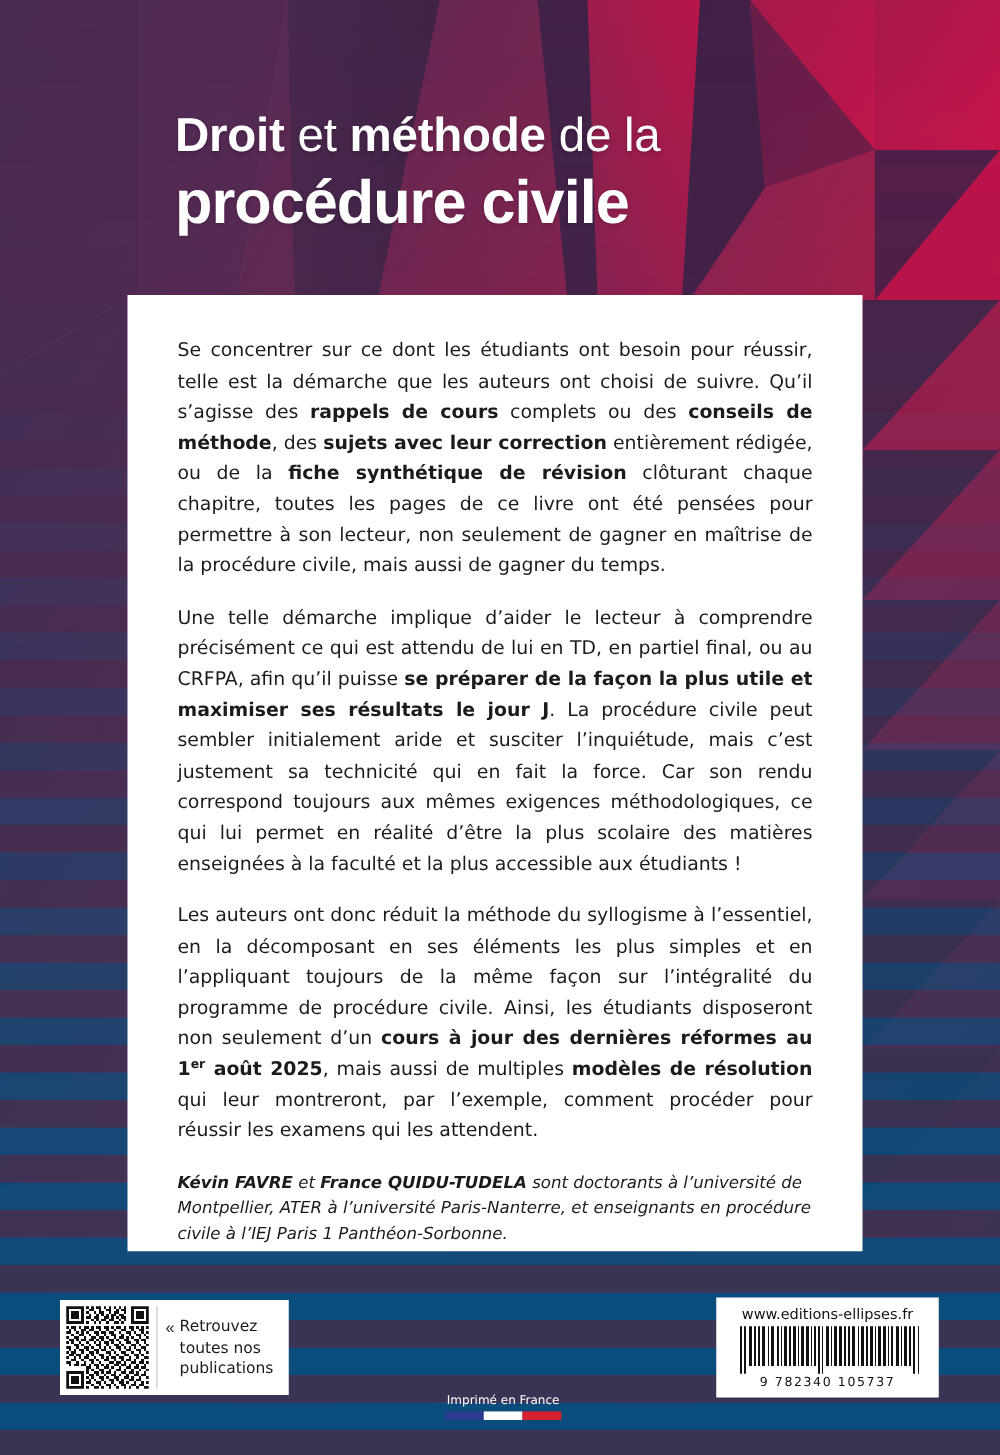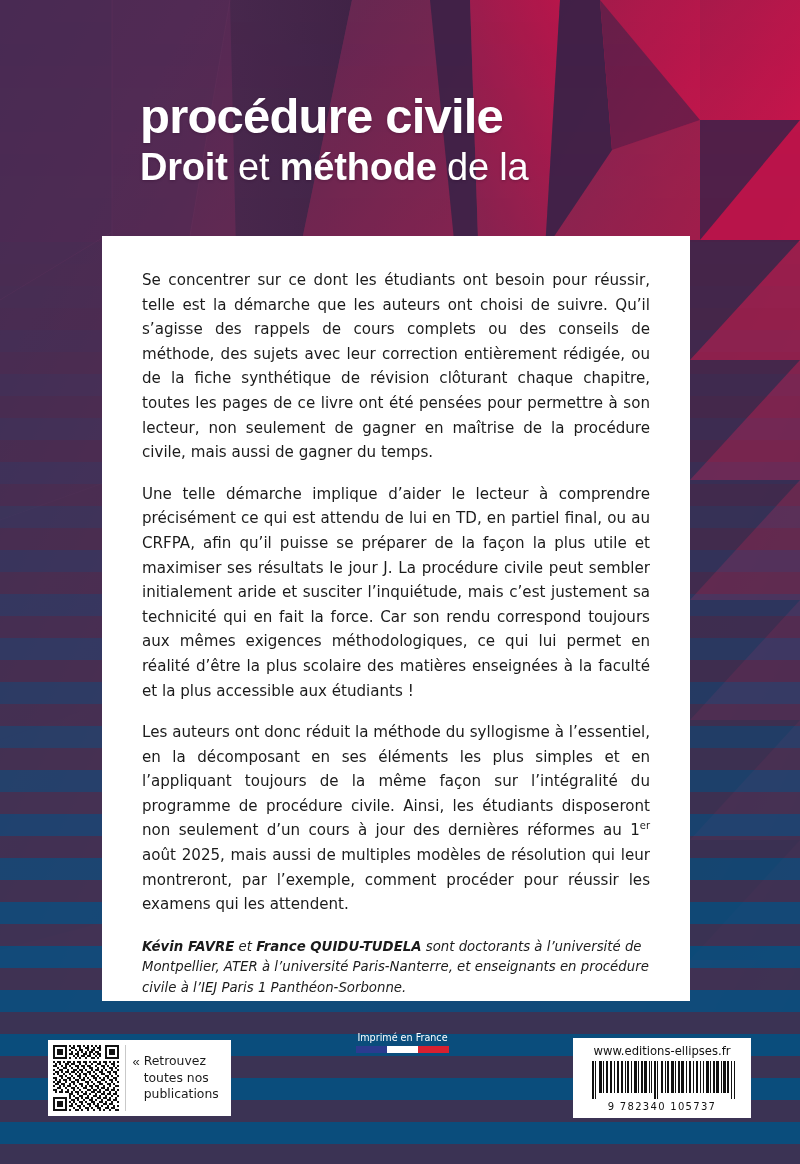"procédure civile" div { order: before "Droit et méthode de la" -> after "Droit et méthode de la" }
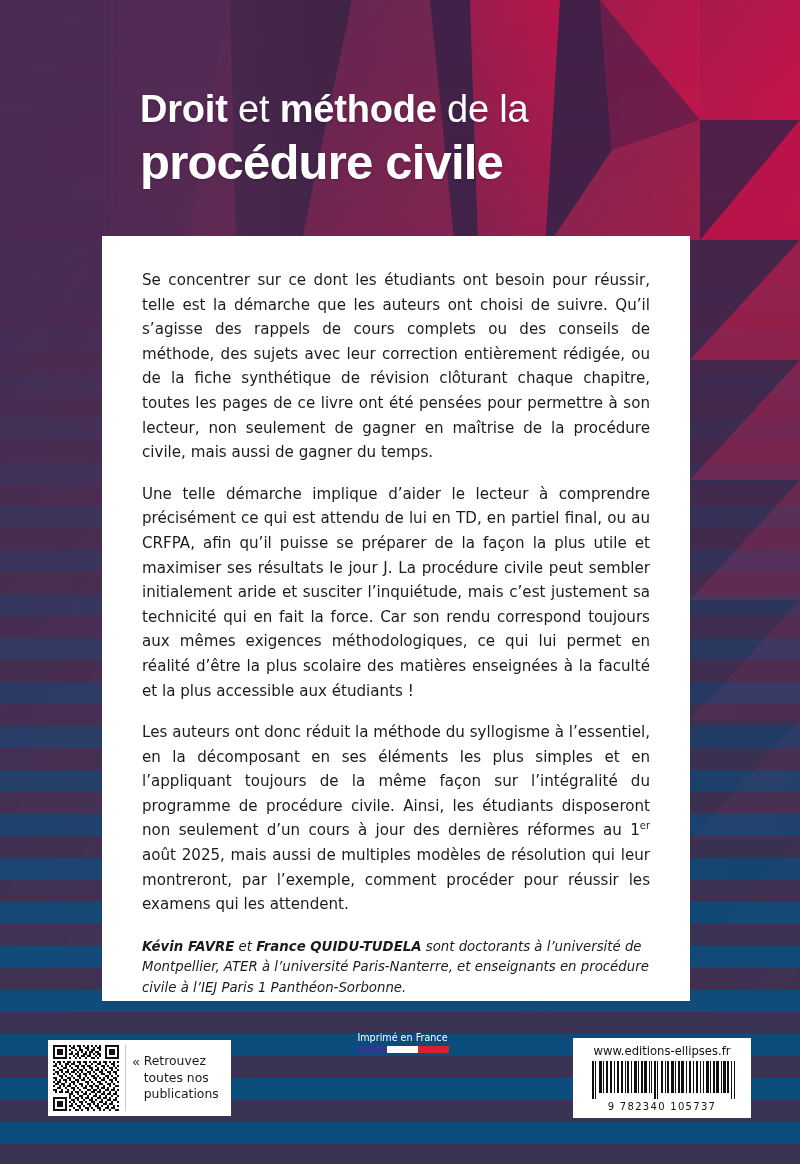"rappels de cours" #panel p b { font-weight: 400 -> 700 }
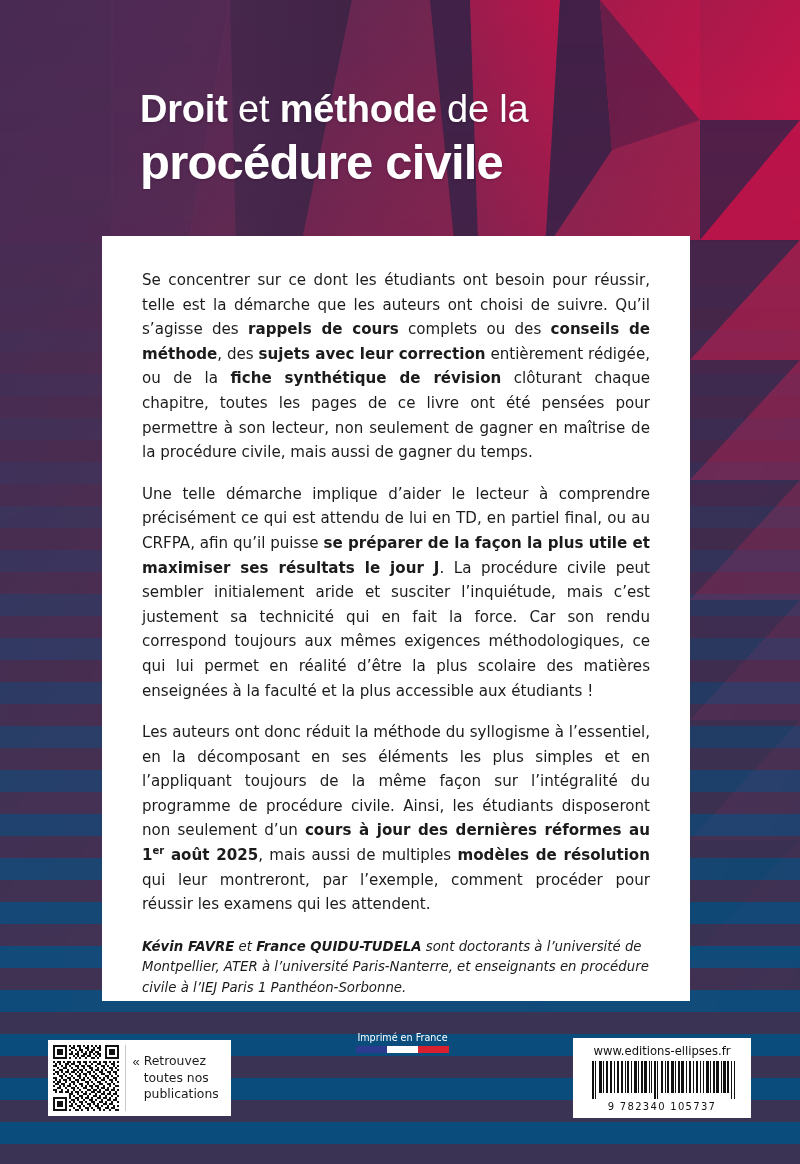"Imprimé en France" #printed-block { top: 1032px -> 1115px }
